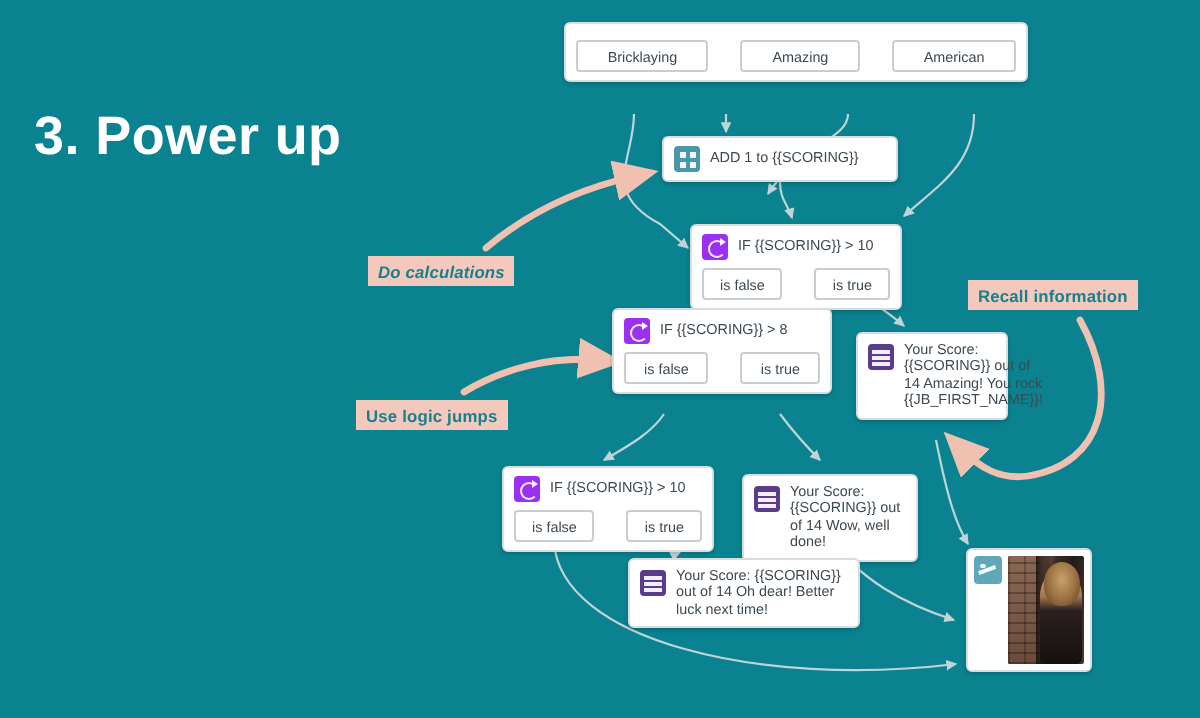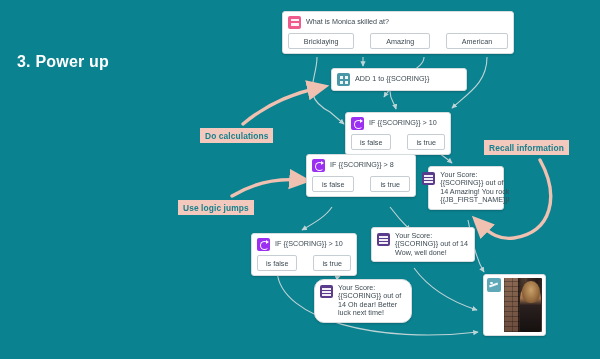"What is Monica skilled at?" div.block-head { html: <div> <span></span> <span>What is Monica skilled at?</span> </div> -> none }
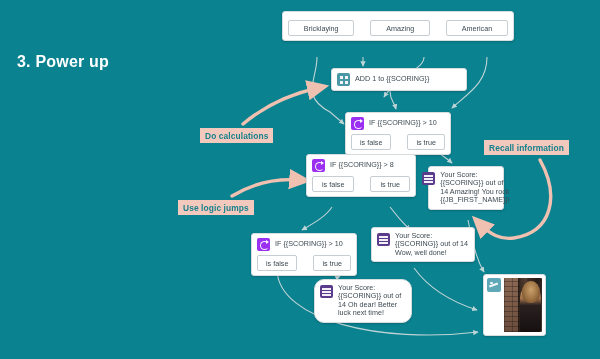"3. Power up" .slide-title { font-size: 16px -> 27px }
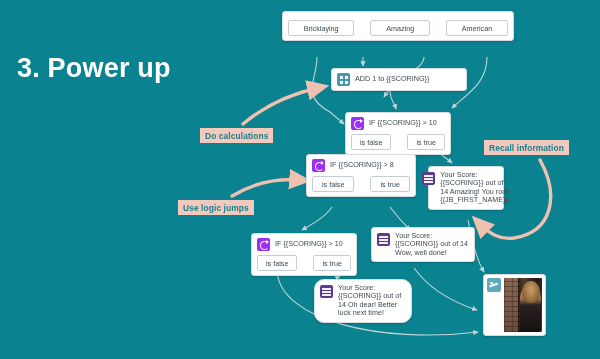"ADD 1 to {{SCORING}}" #block-add { width: 136px -> 118px }
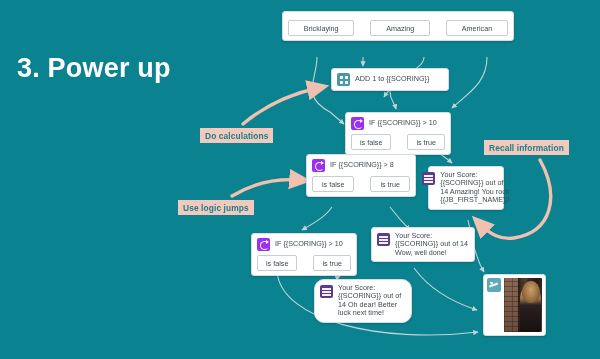"Do calculations" #annot-calc { font-style: none -> italic; left: 200px -> 184px }
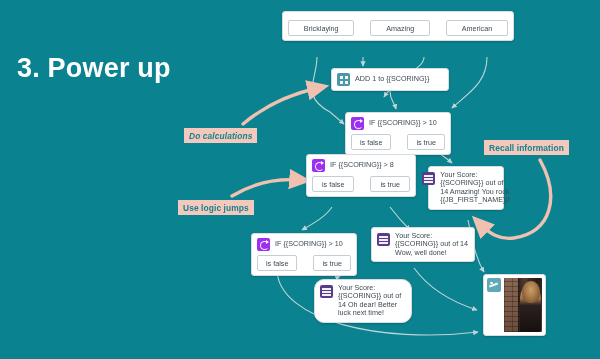"Your Score: {{SCORING}} out of 14 Amazing!" div.block-head { justify-content: center -> none }
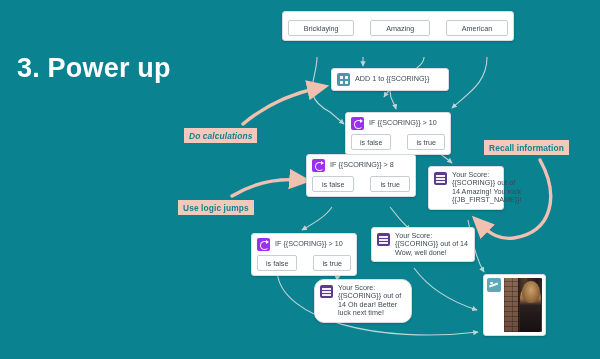"Your Score: {{SCORING}} out of 14 Wow," #block-score-wow { top: 227px -> 237px; width: 104px -> 88px }
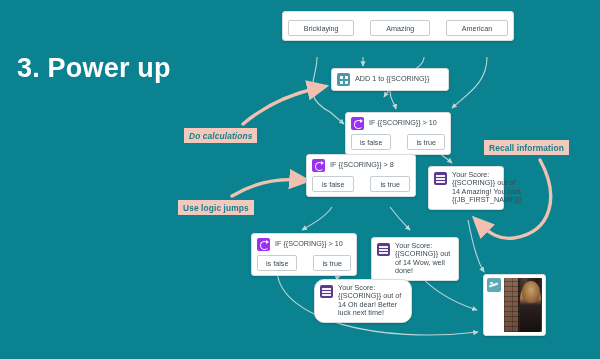"Your Score: {{SCORING}} out of 14 Oh" #block-score-ohdear { border-radius: 10px -> none; width: 98px -> 116px }
